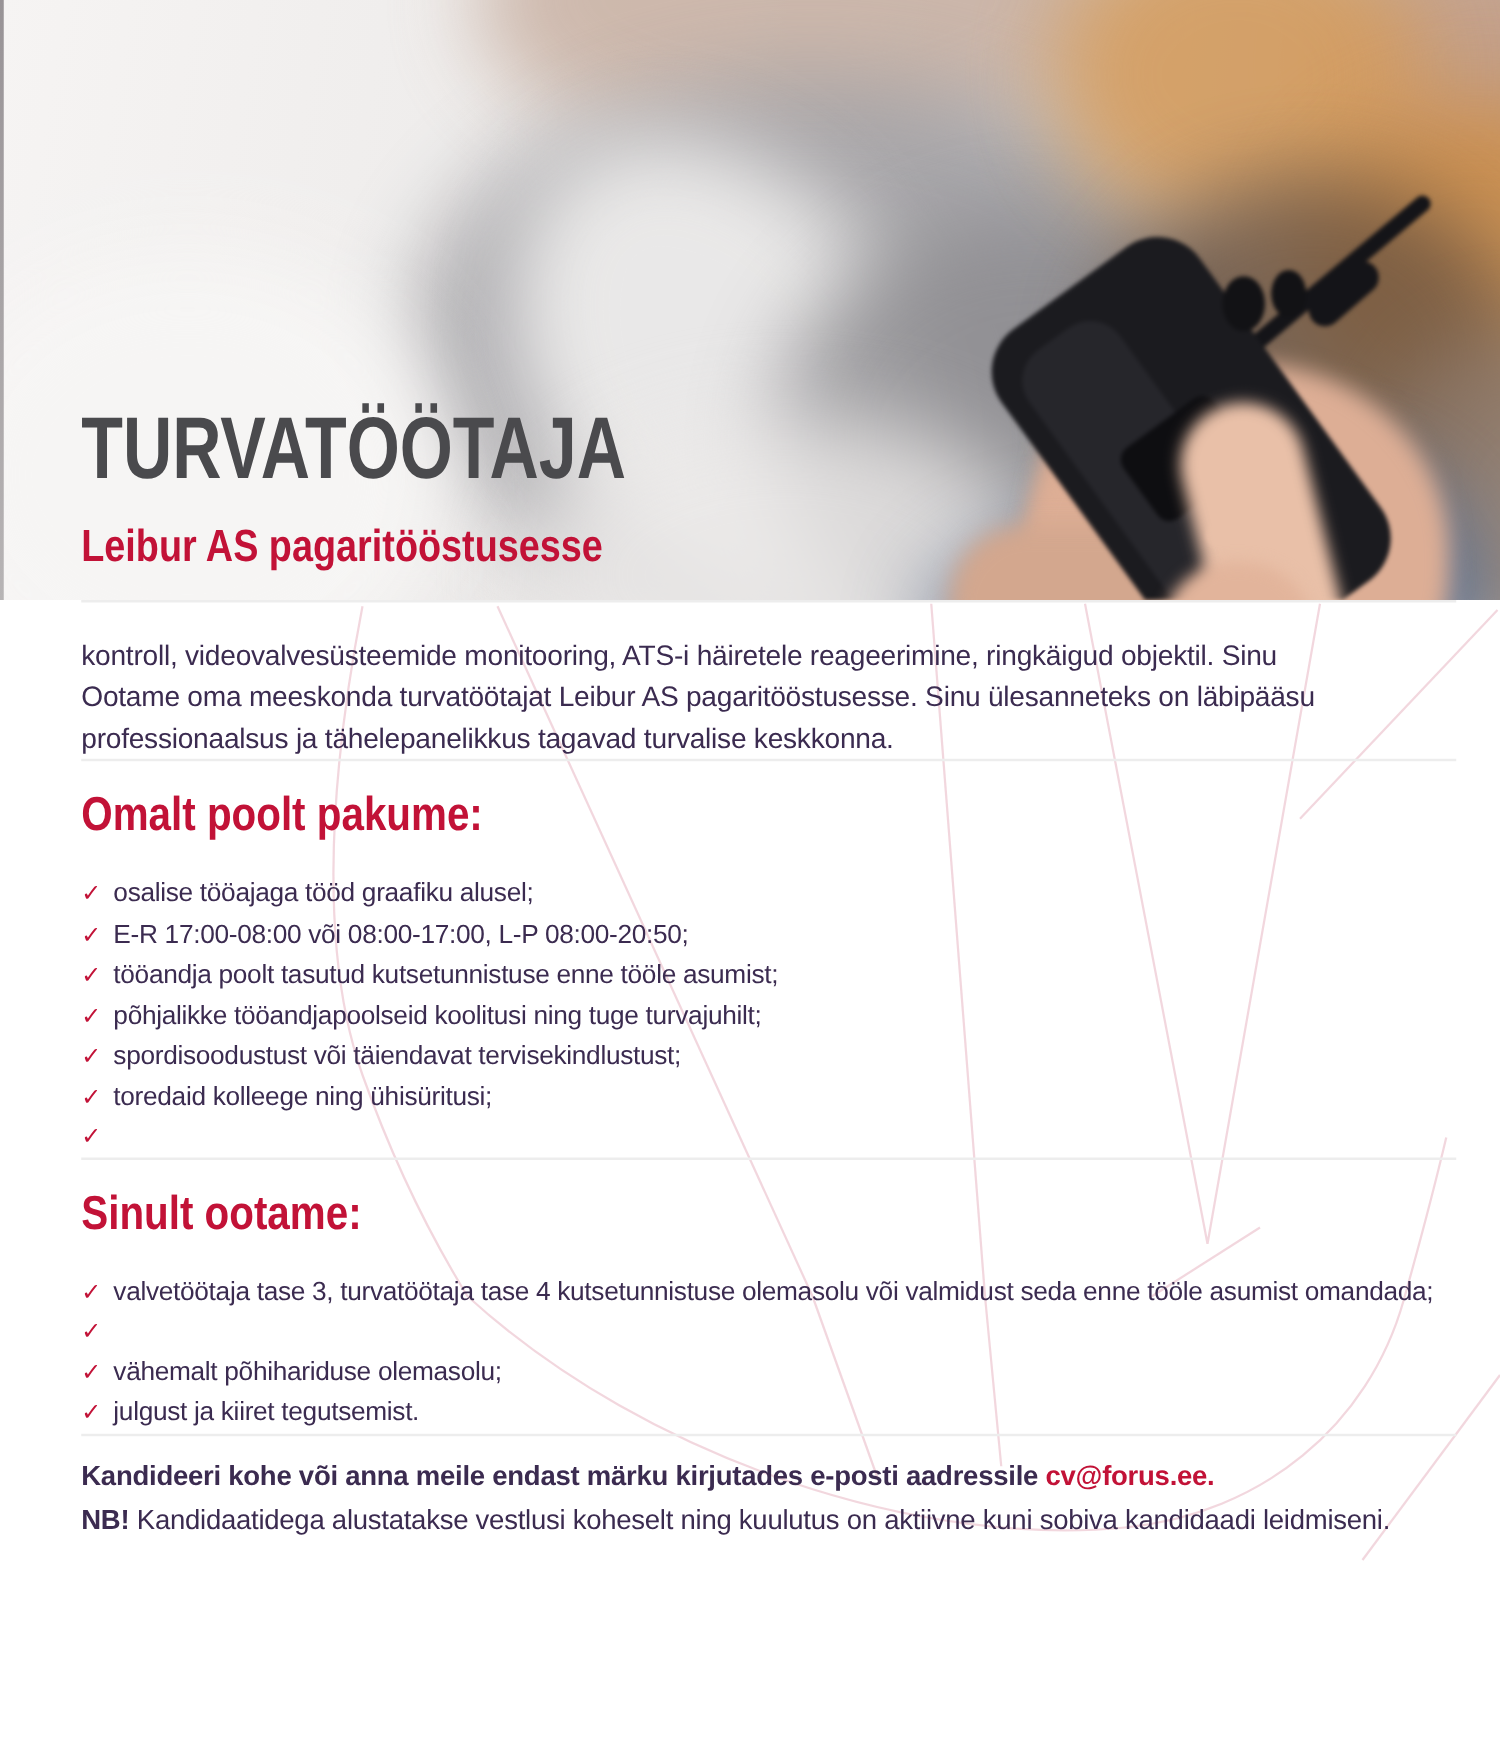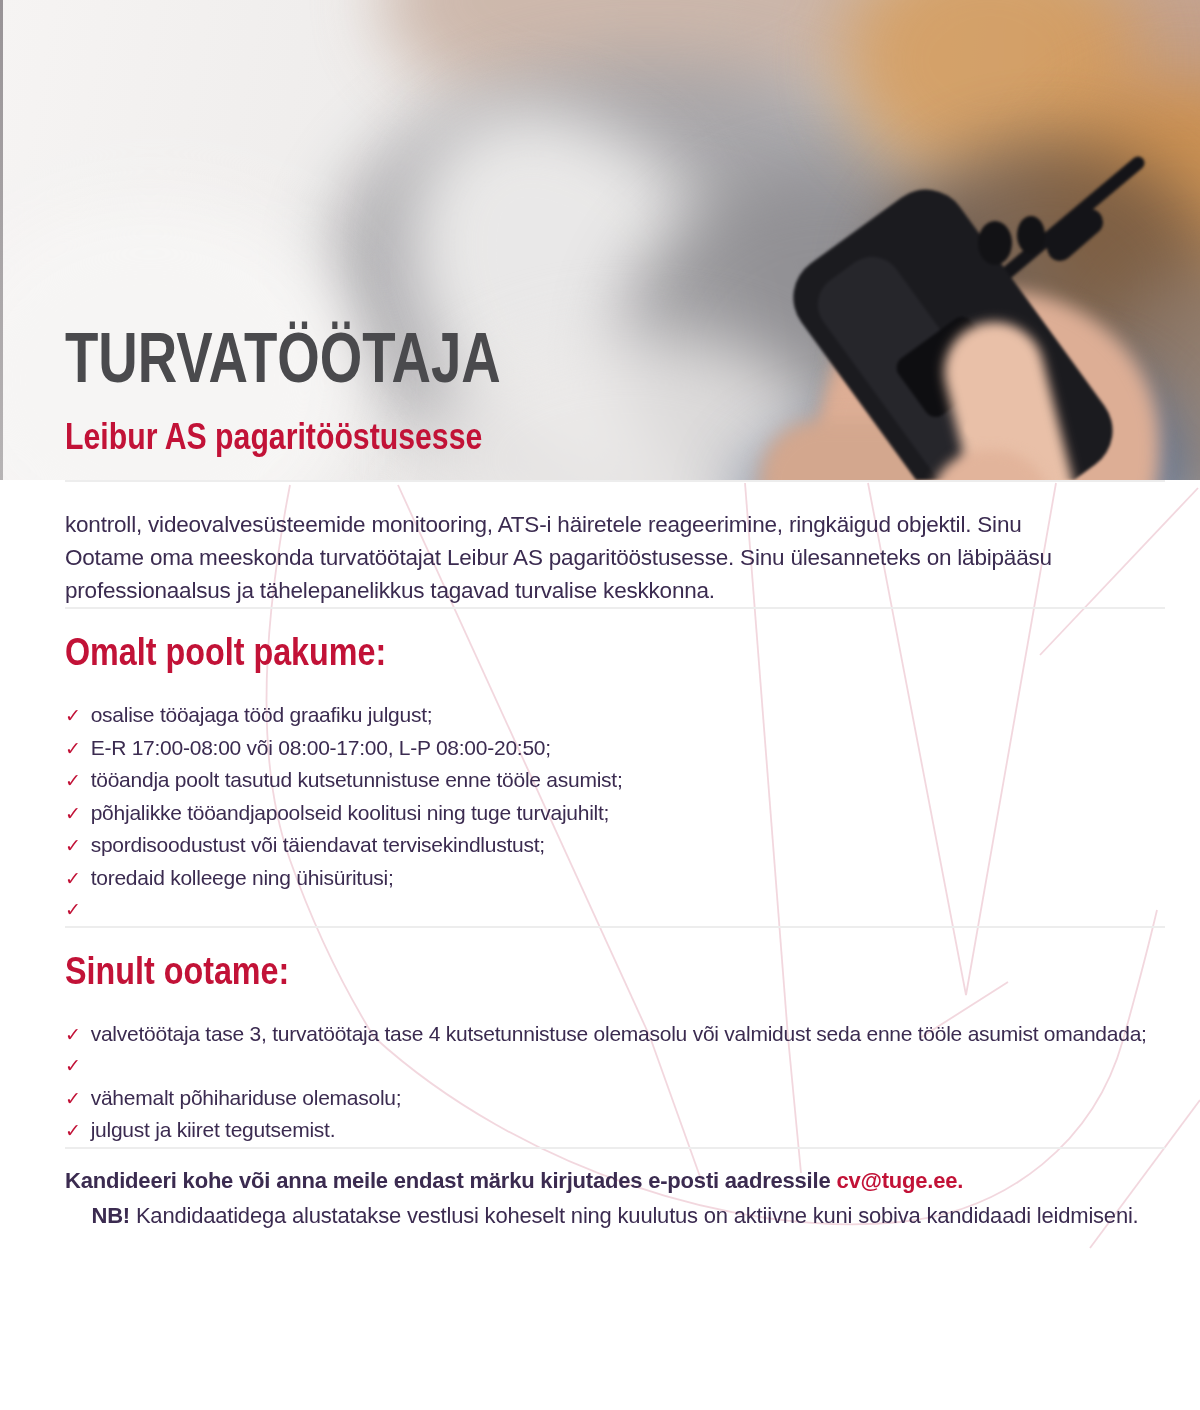"osalise tööajaga tööd graafiku julgust;" span { text: julgust -> alusel }
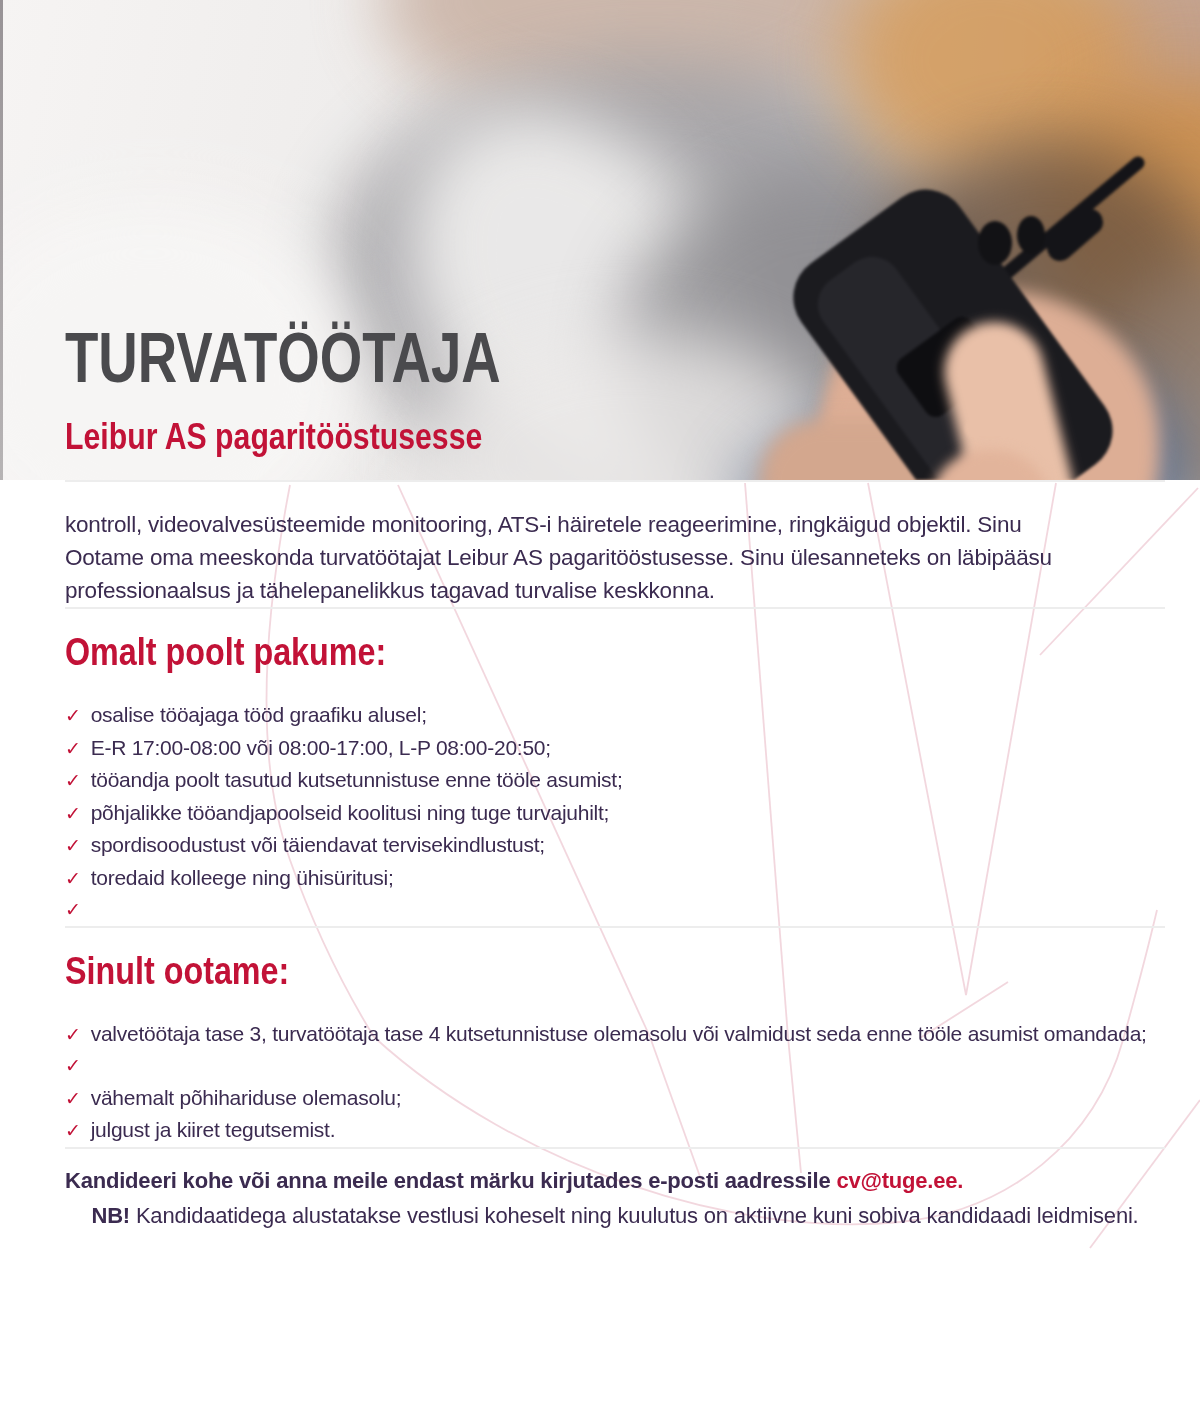"cv@tuge.ee." a.email-link { text: cv@tuge.ee -> cv@forus.ee }
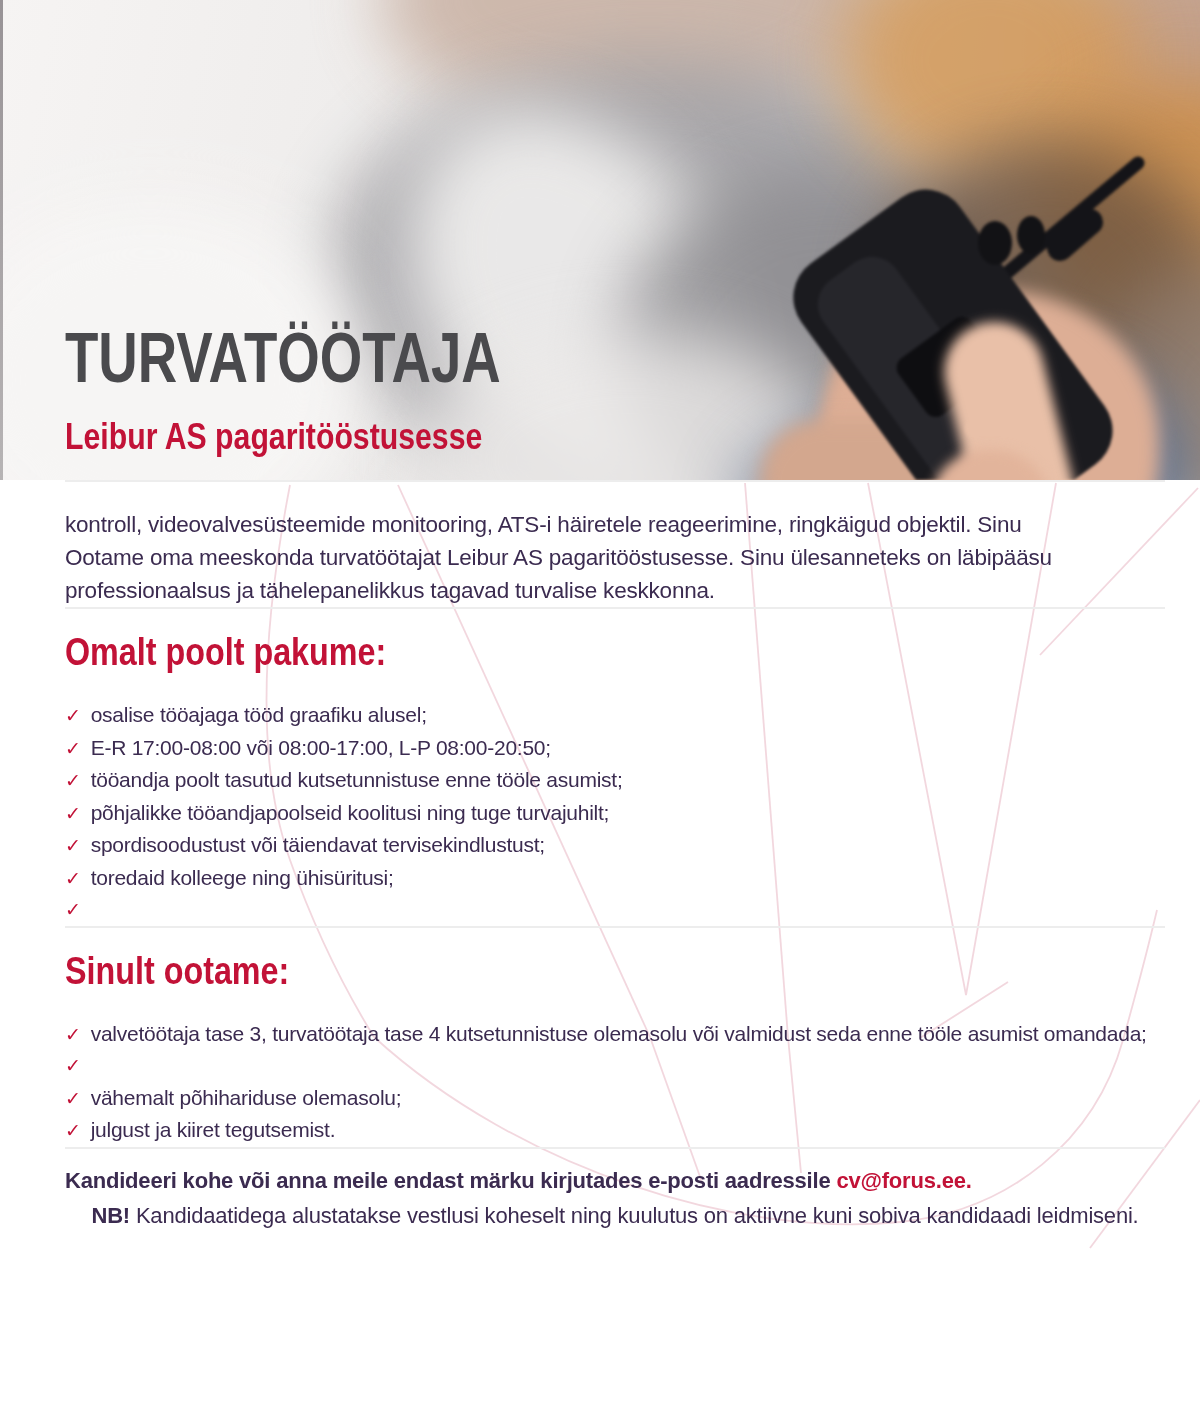"NB! Kandidaatidega alustatakse vestlusi" .nb-line { text-align: center -> none }
